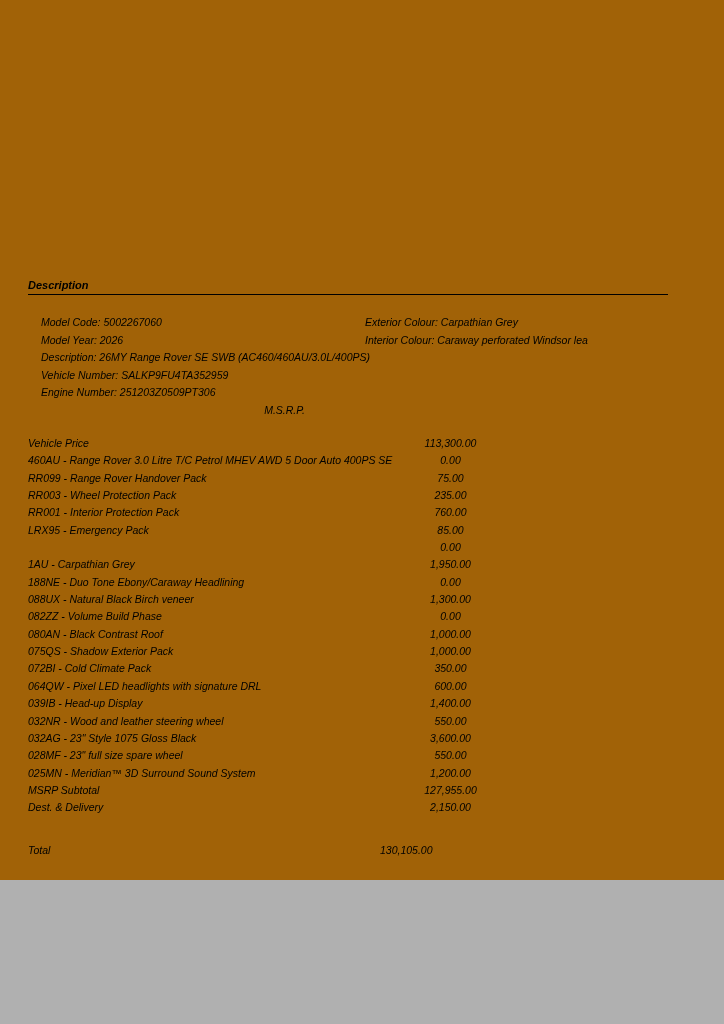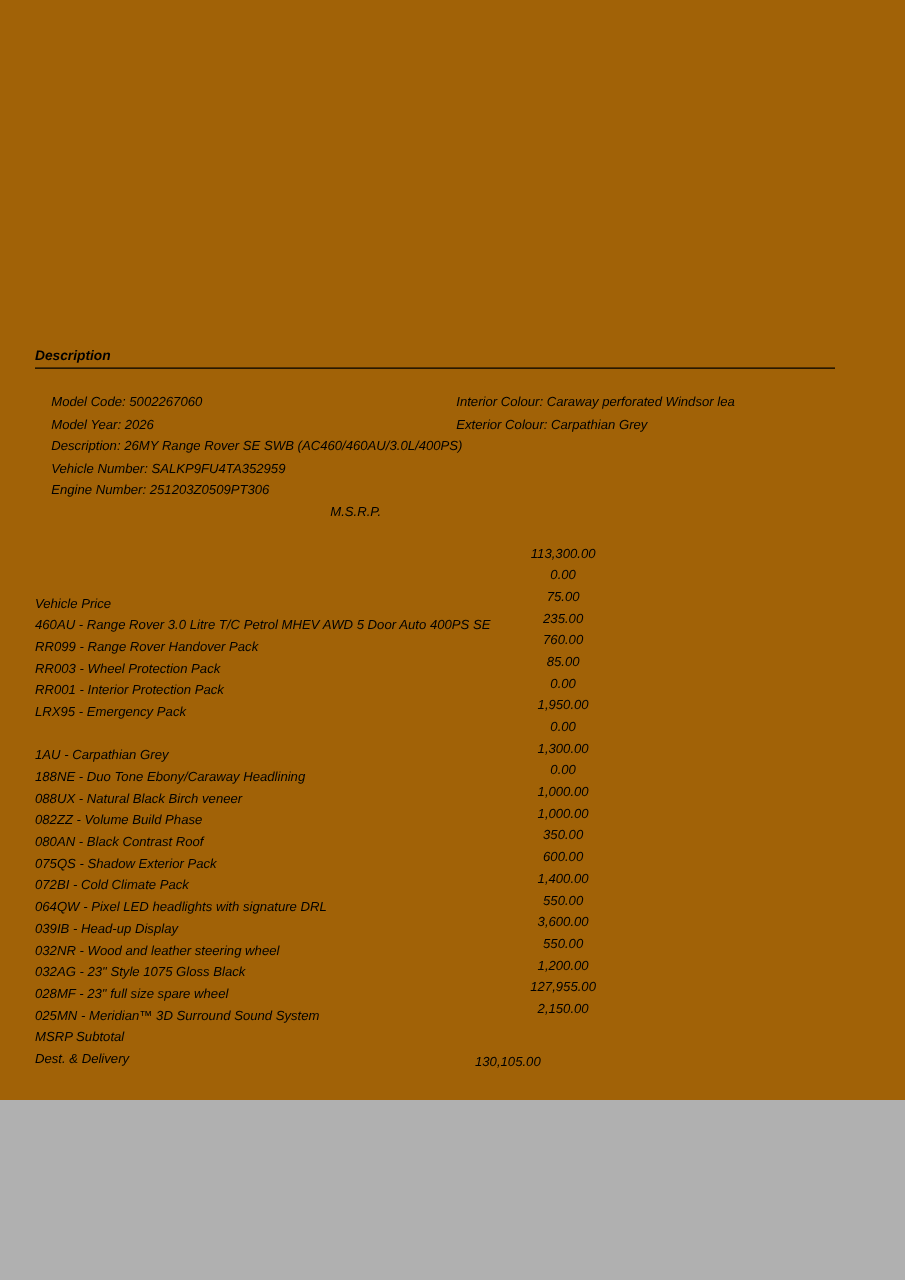"Interior Colour: Caraway perforated" div.info-line { order: before "Exterior Colour: Carpathian Grey" -> after "Exterior Colour: Carpathian Grey" }
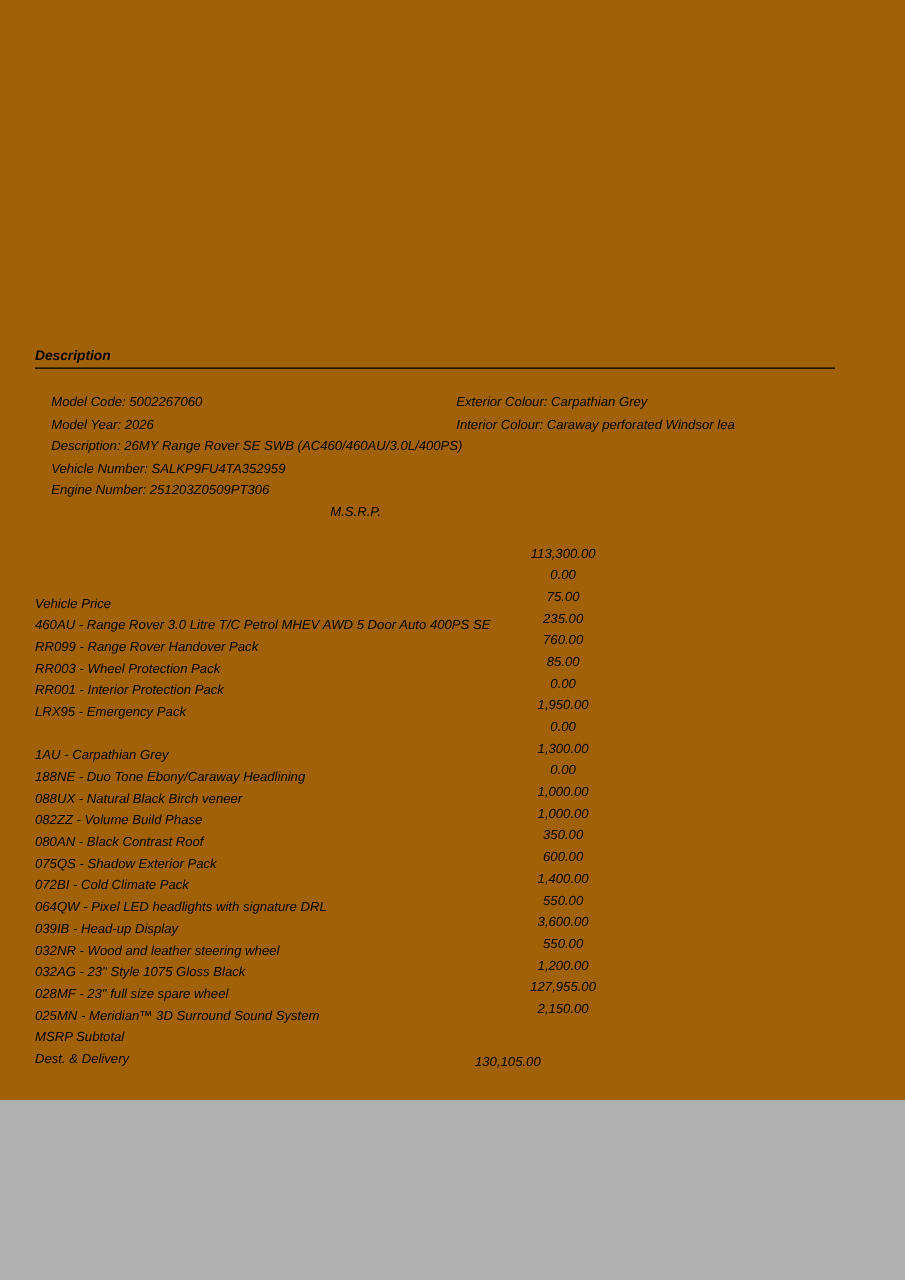"Vehicle Price" .item-desc { margin-top: 40px -> none }
